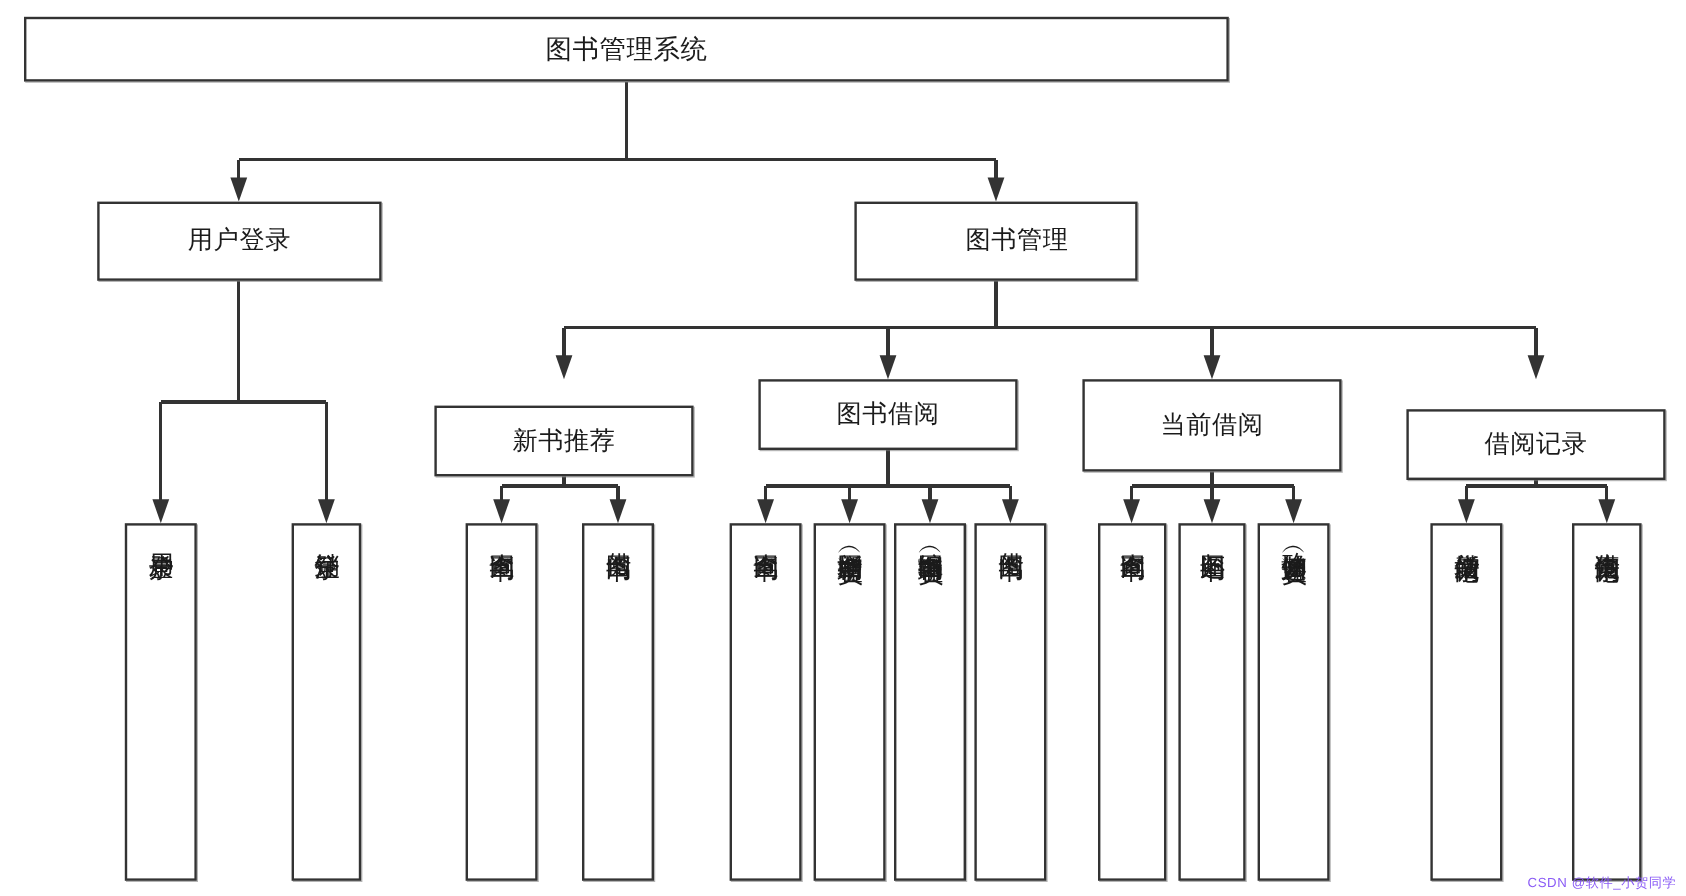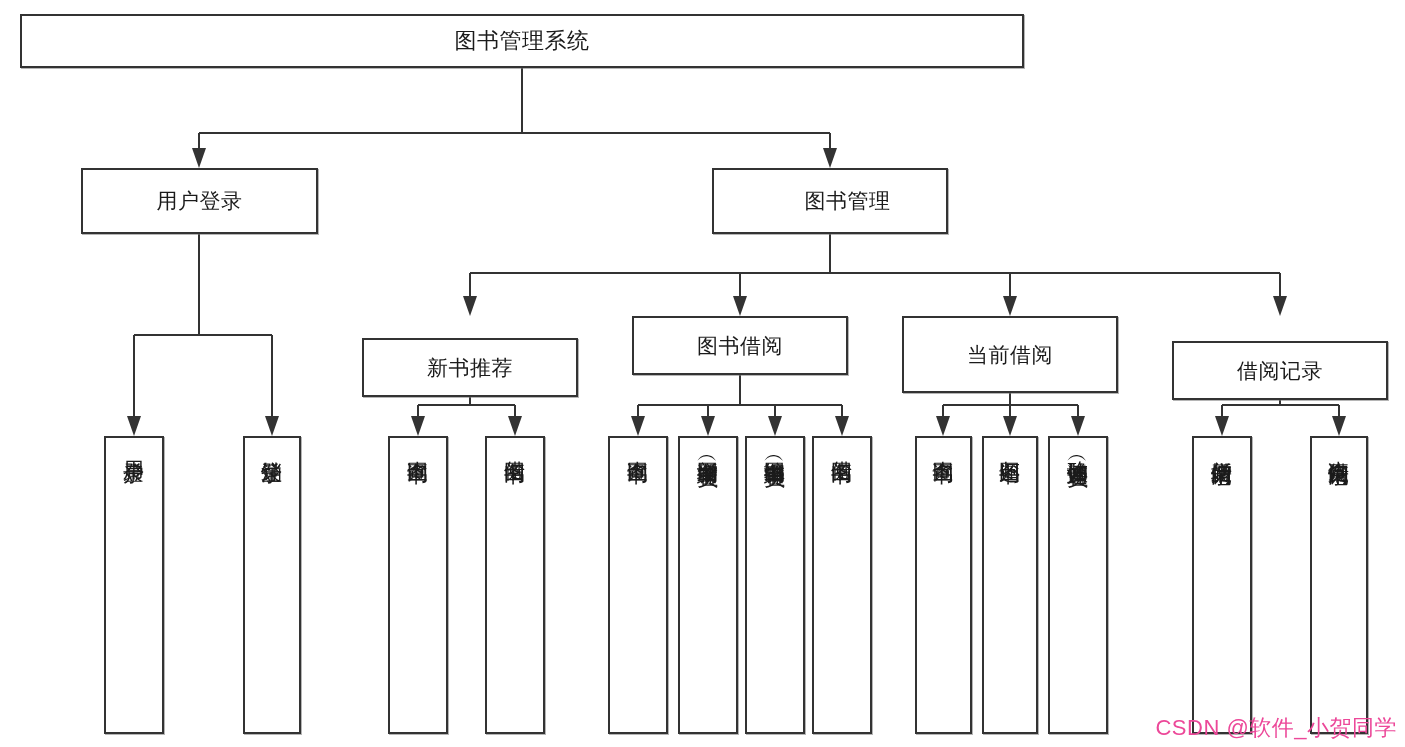"CSDN @软件_小贺同学" #watermark { color: #ec4899 -> #8b5cf6; font-size: 22px -> 11px }
